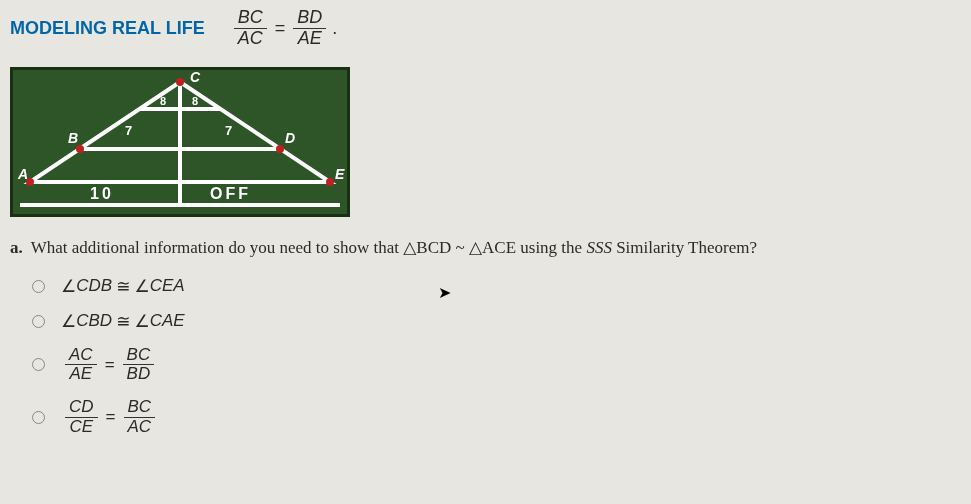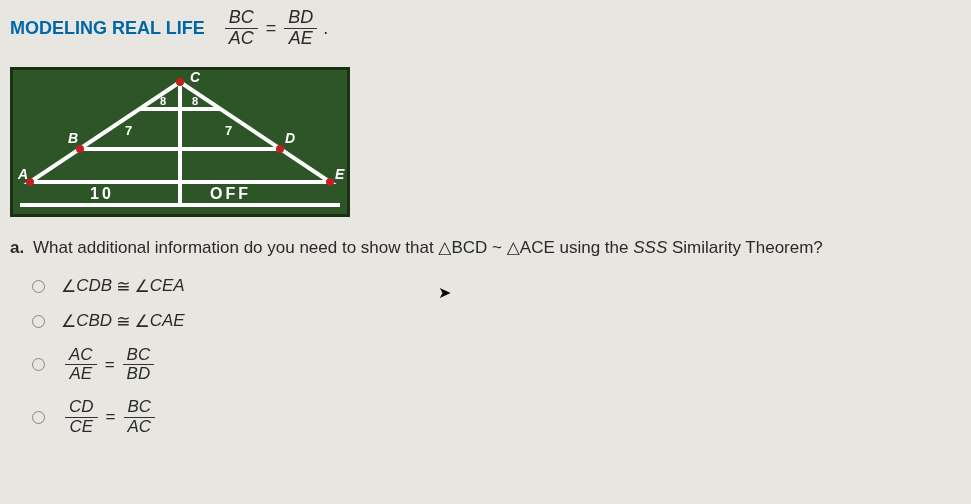"MODELING REAL LIFE" .problem-intro { gap: none -> 9px }
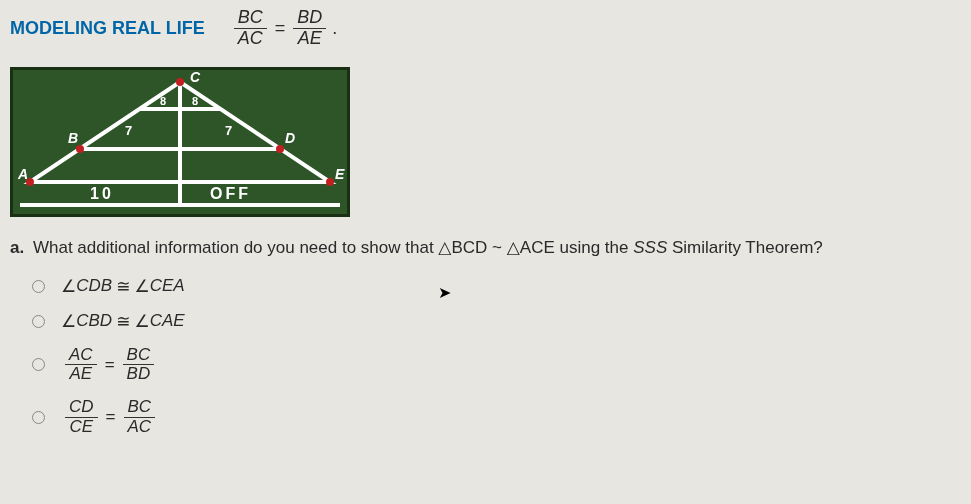"a. What additional information do" .question { font-family: none -> Liberation Serif, serif }
